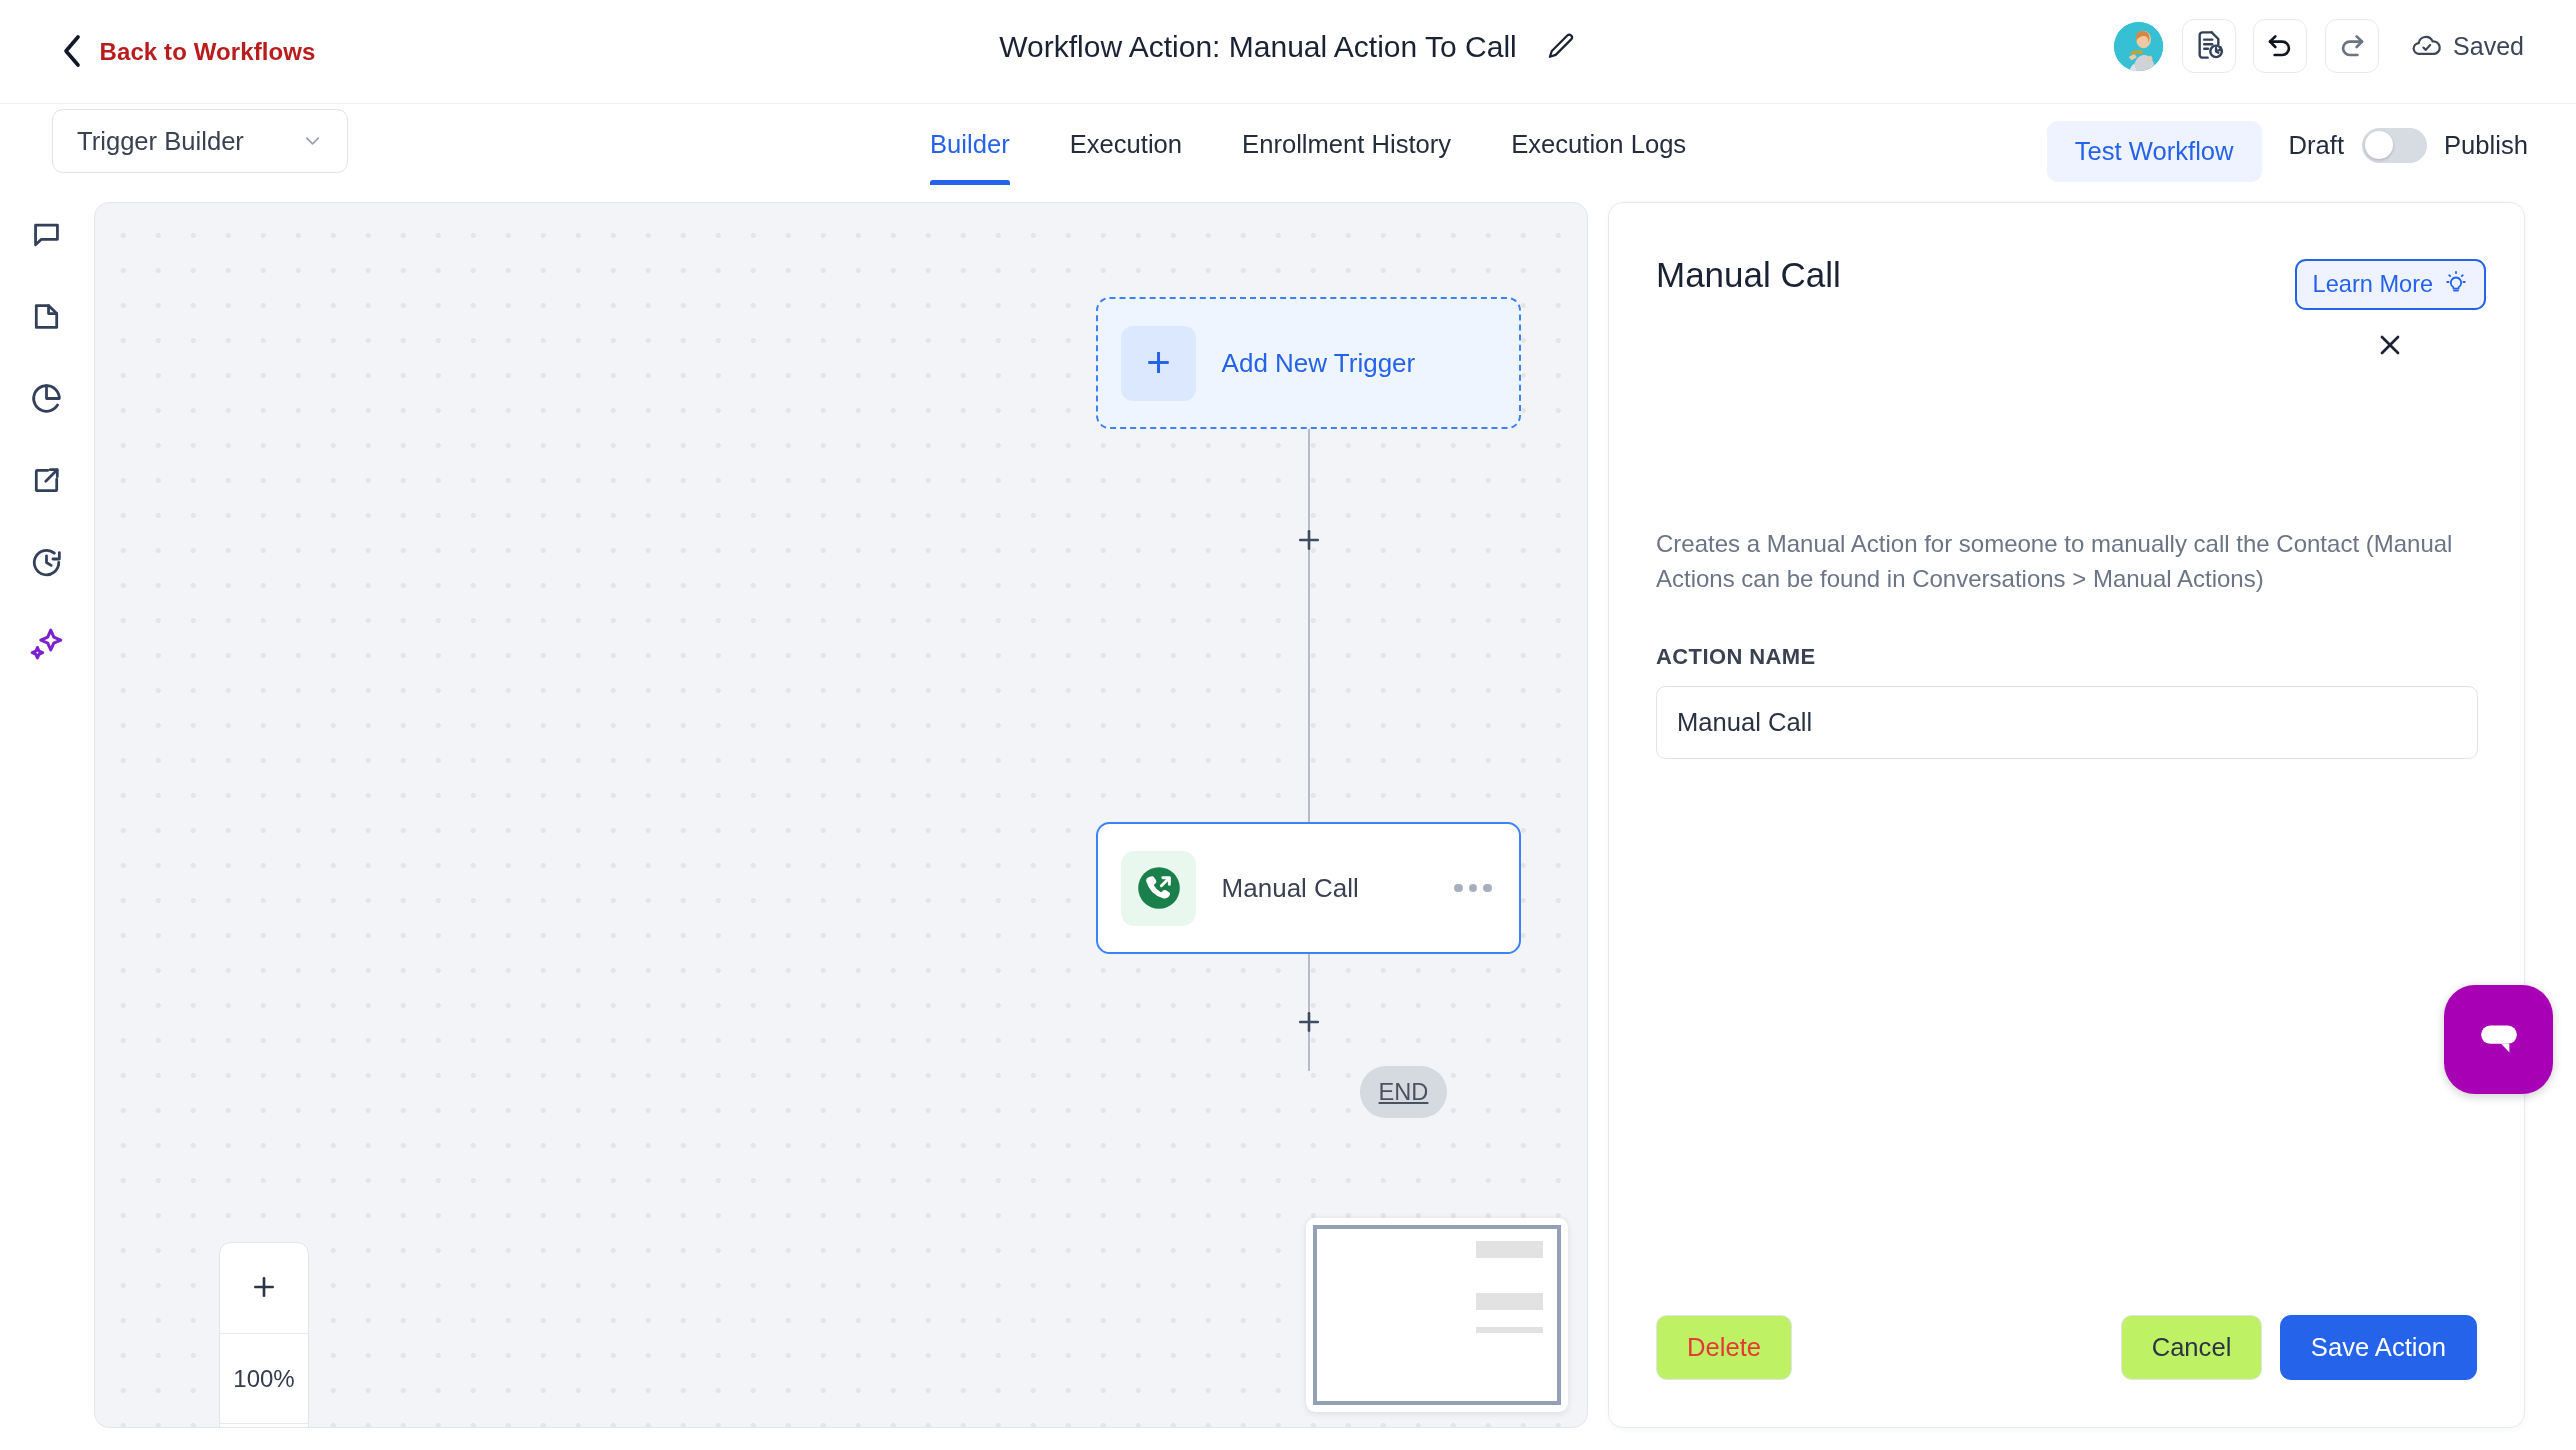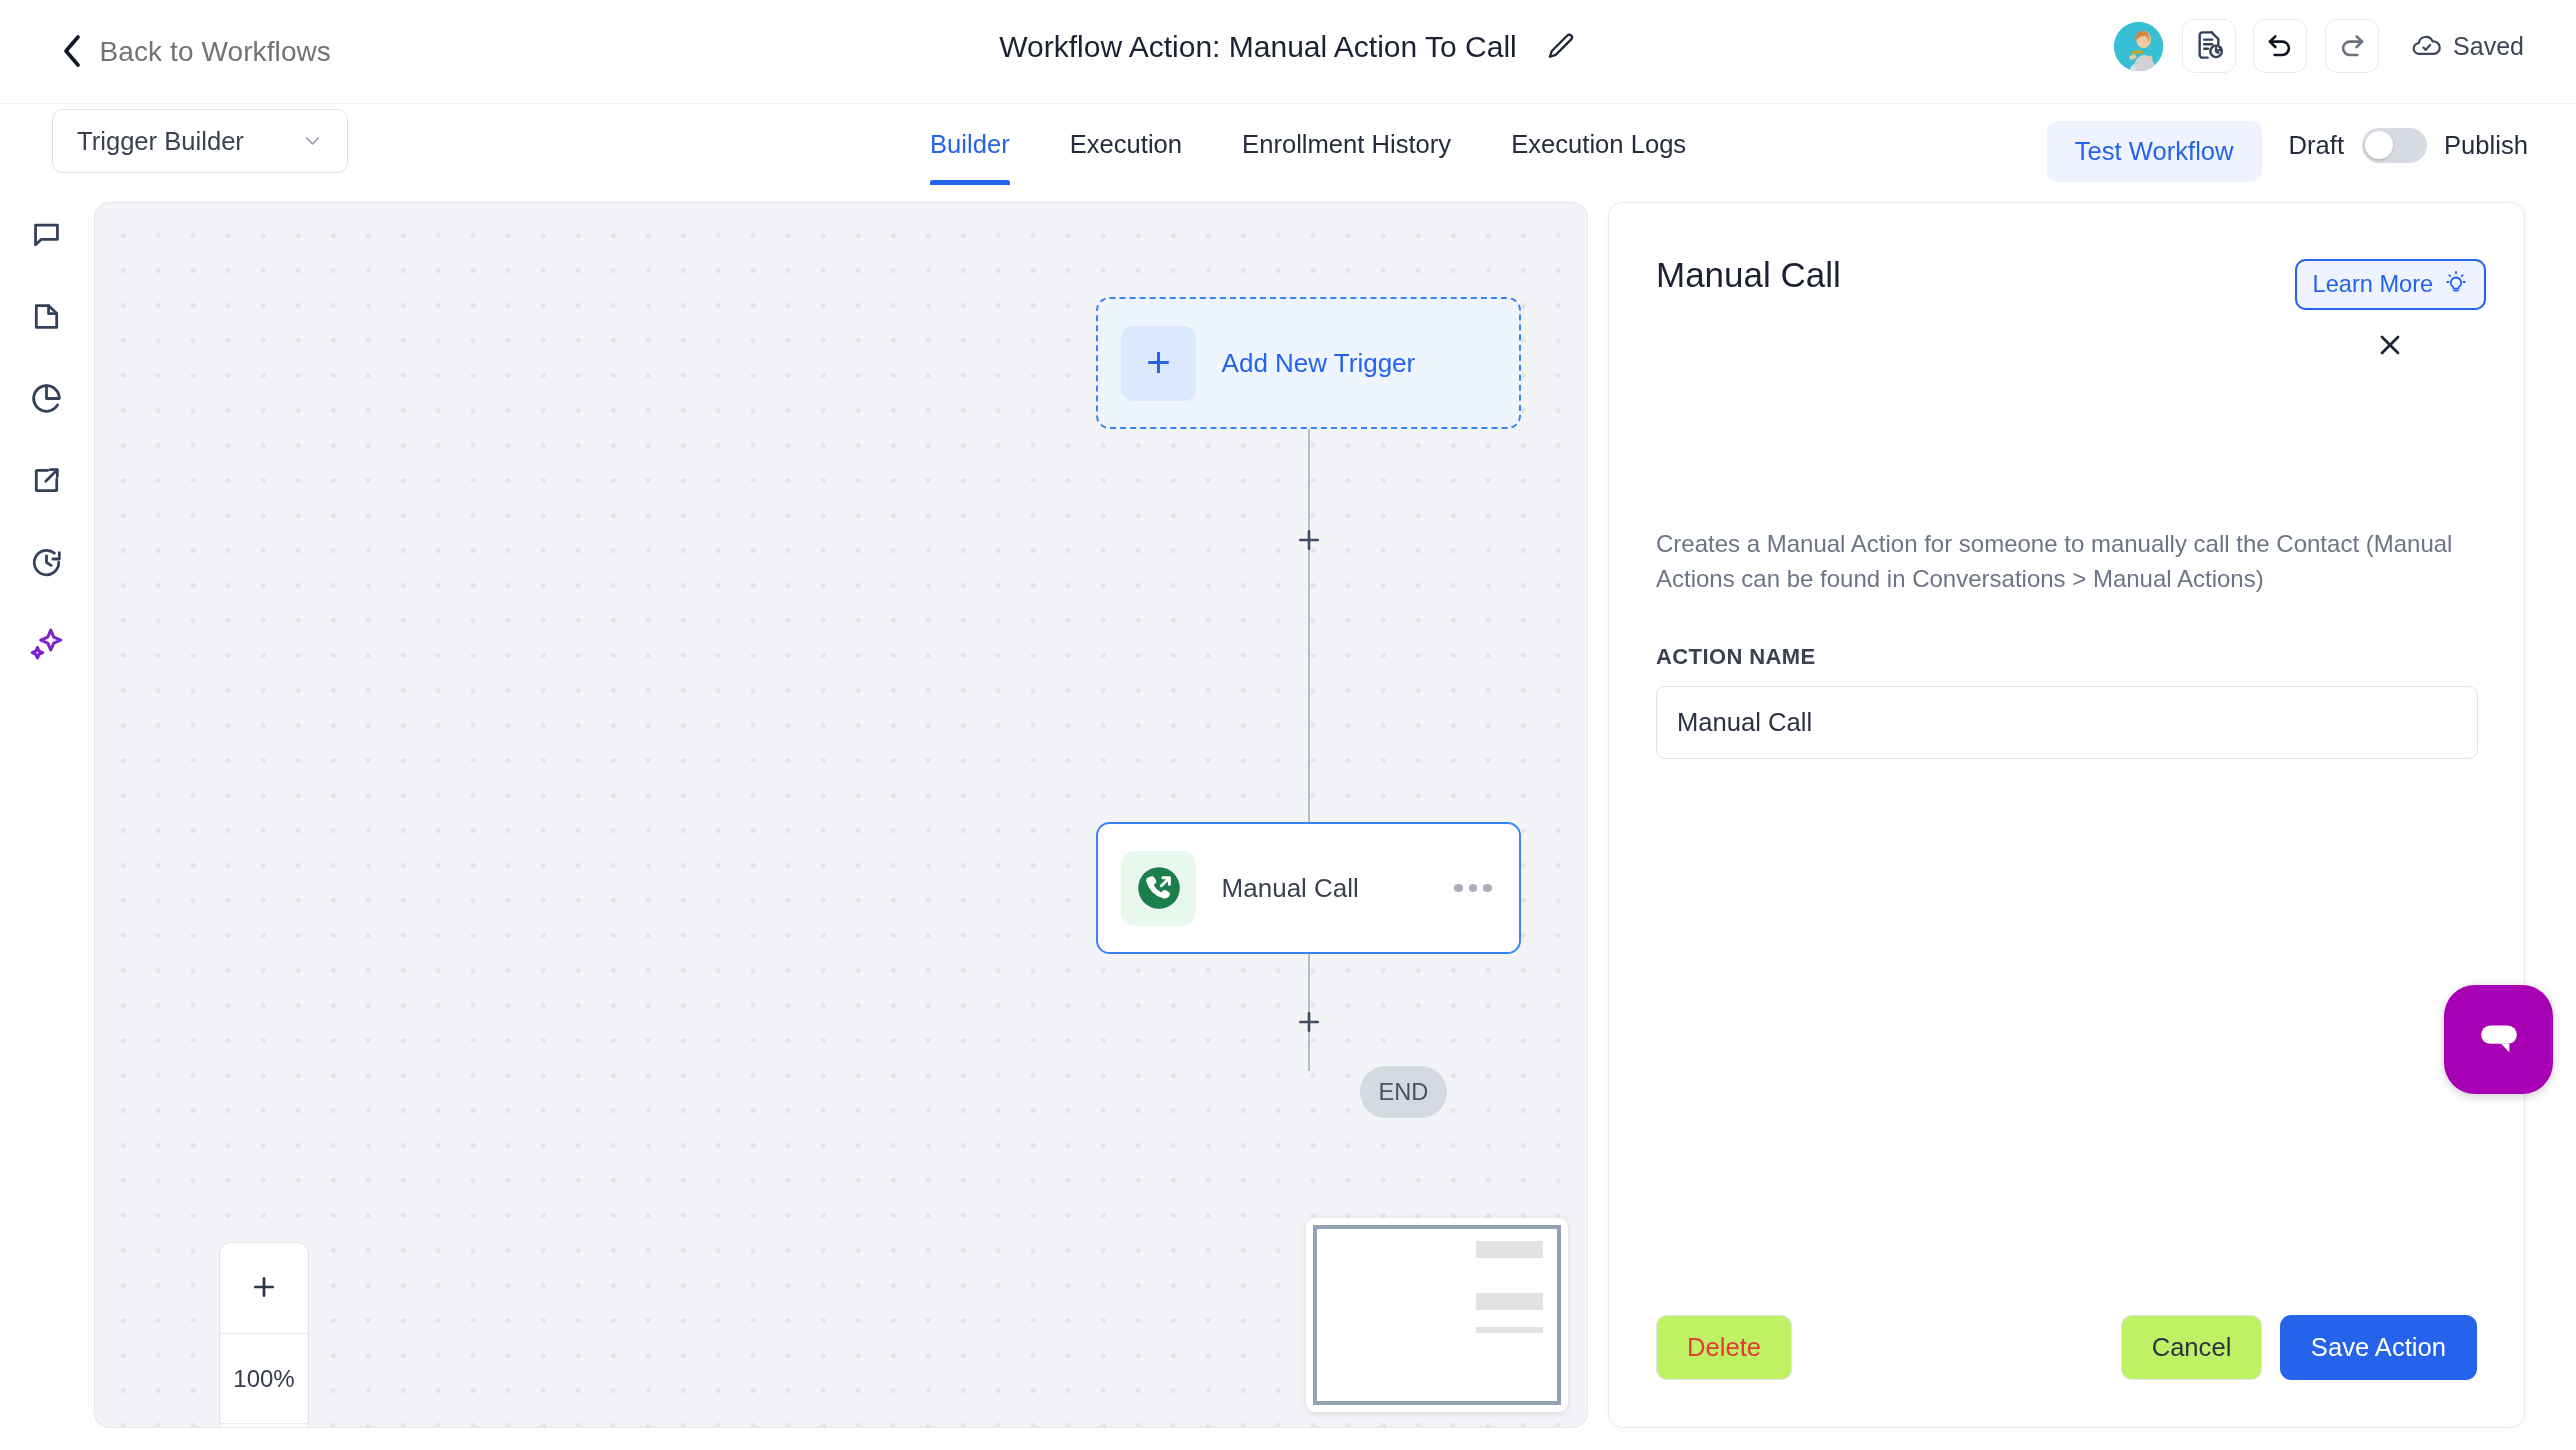"Back to Workflows" .back-label { color: #737373 -> #b91c1c; font-size: 28px -> 24px; font-weight: 400 -> 700 }
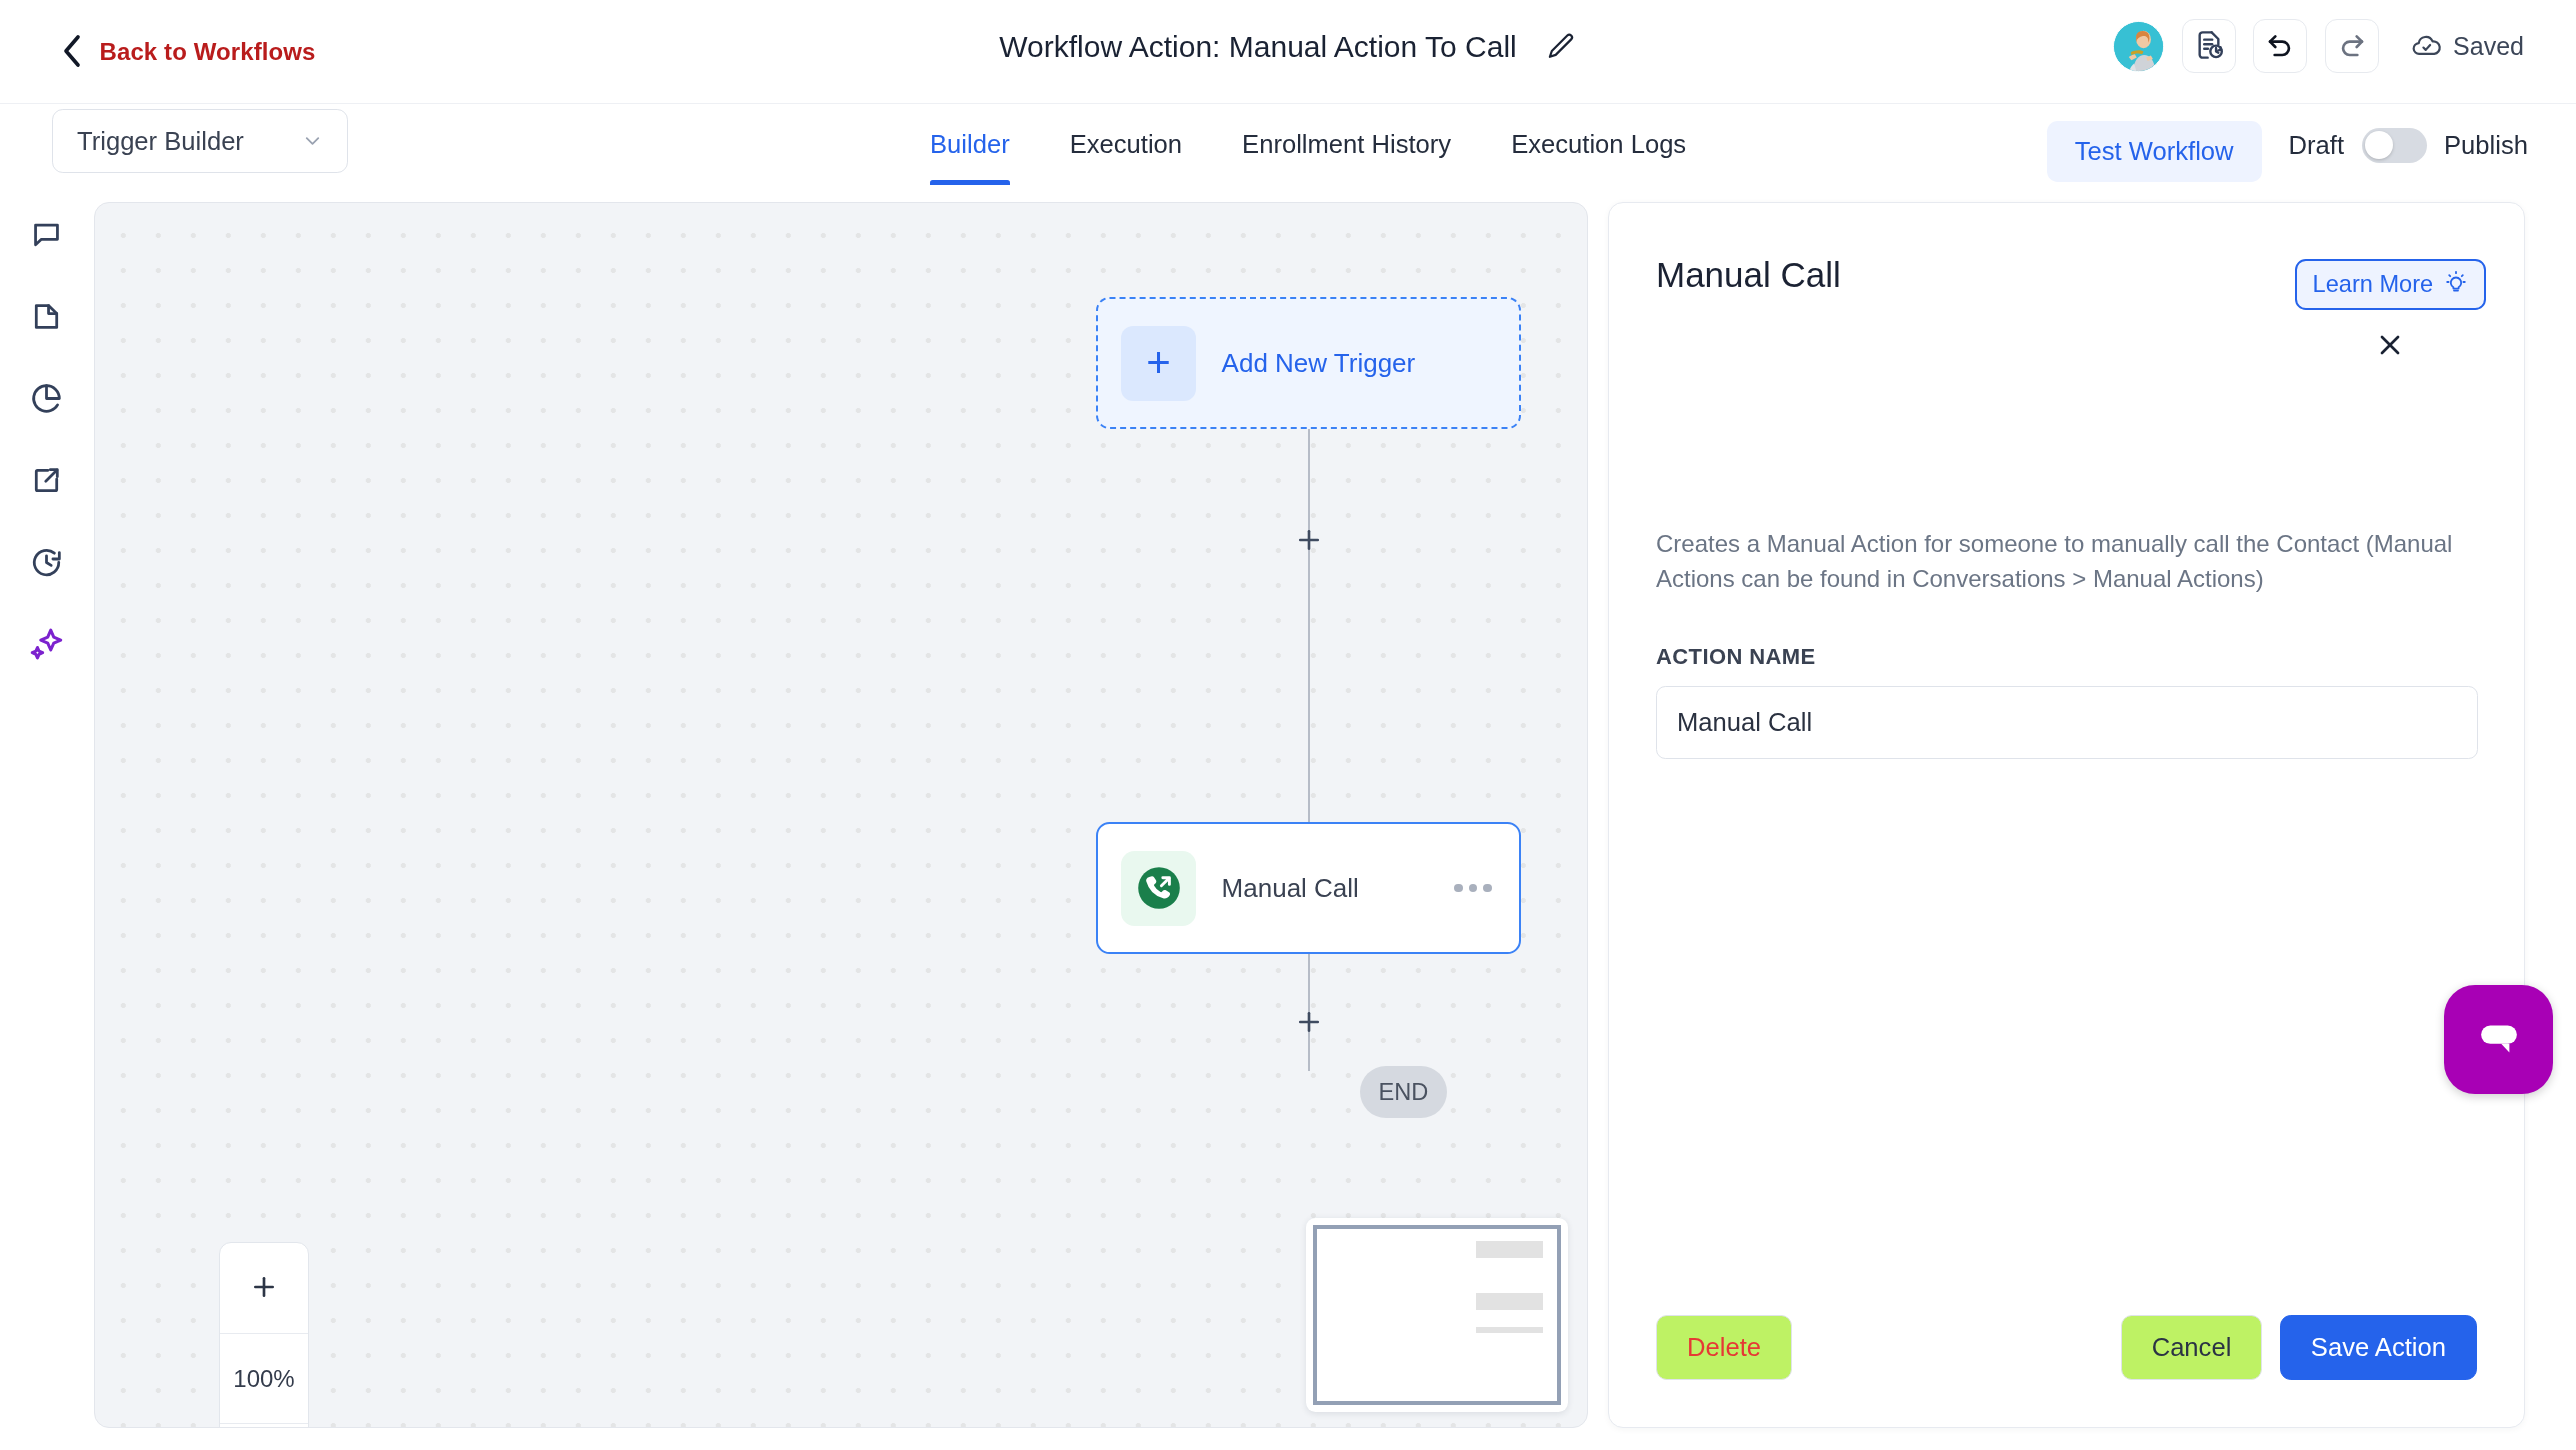"END" .end-pill { text-decoration: none -> underline }
